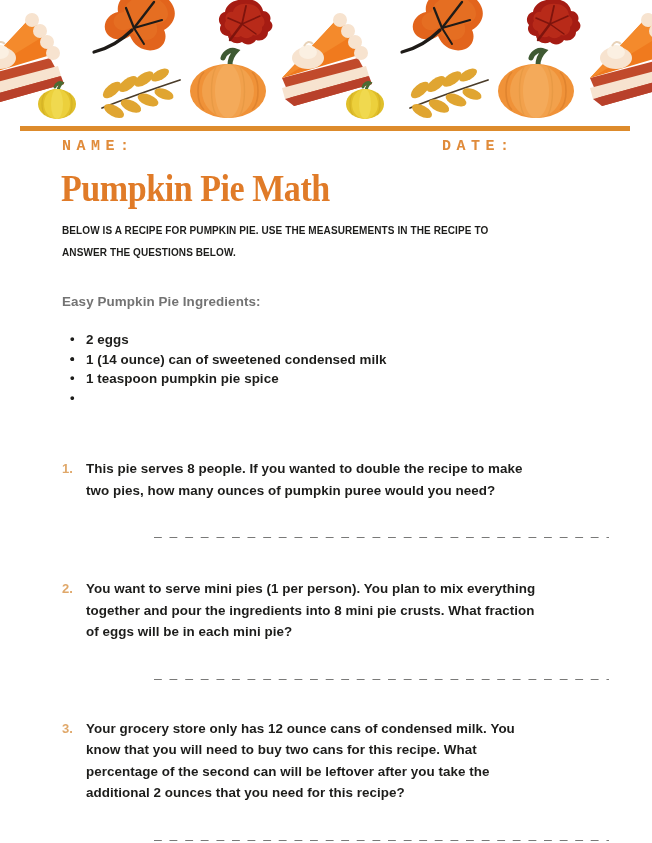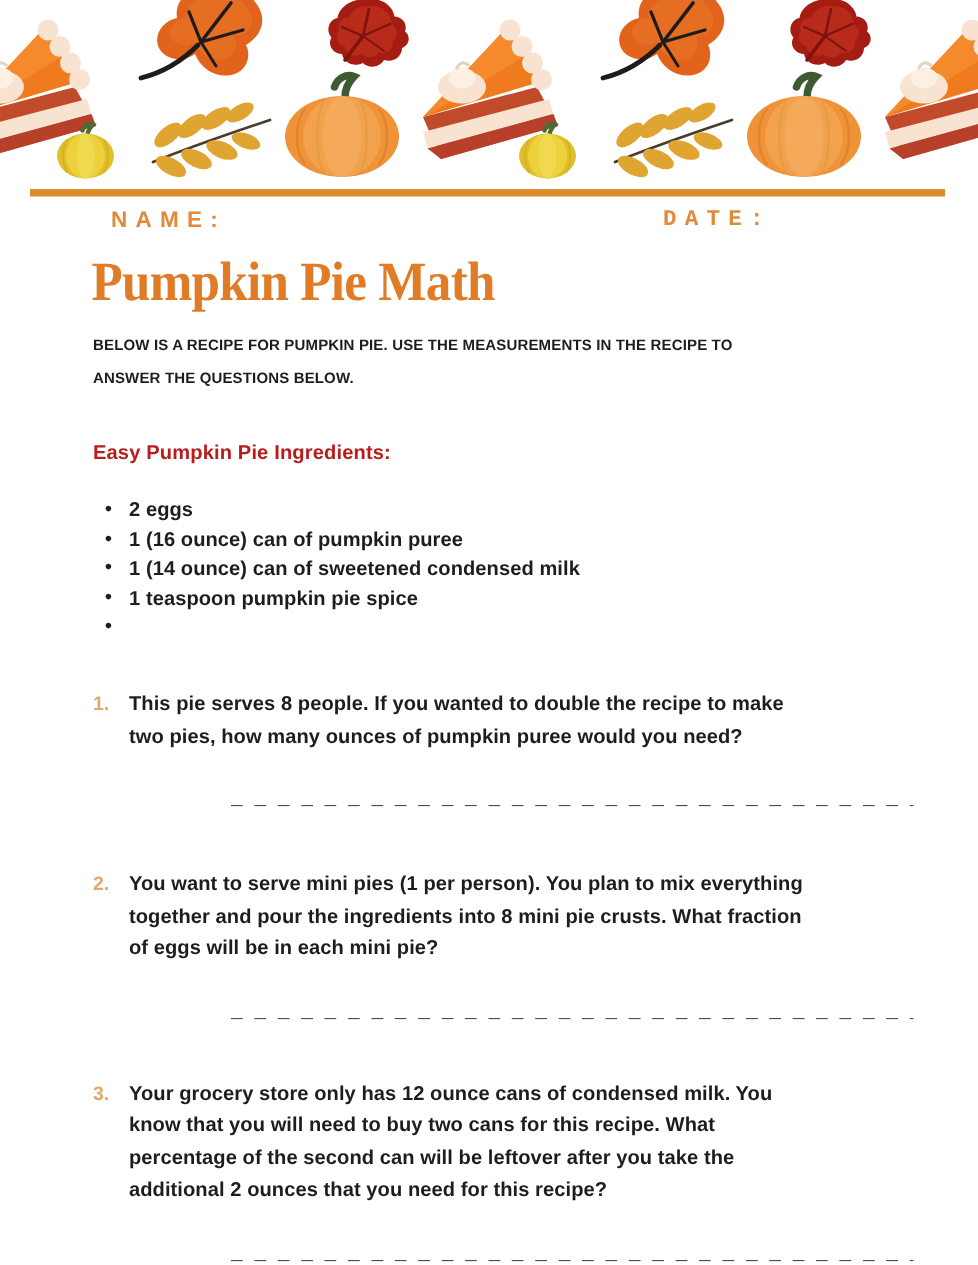"NAME:" .nd-name { font-family: none -> Liberation Mono, monospace; left: 12px -> 0 }
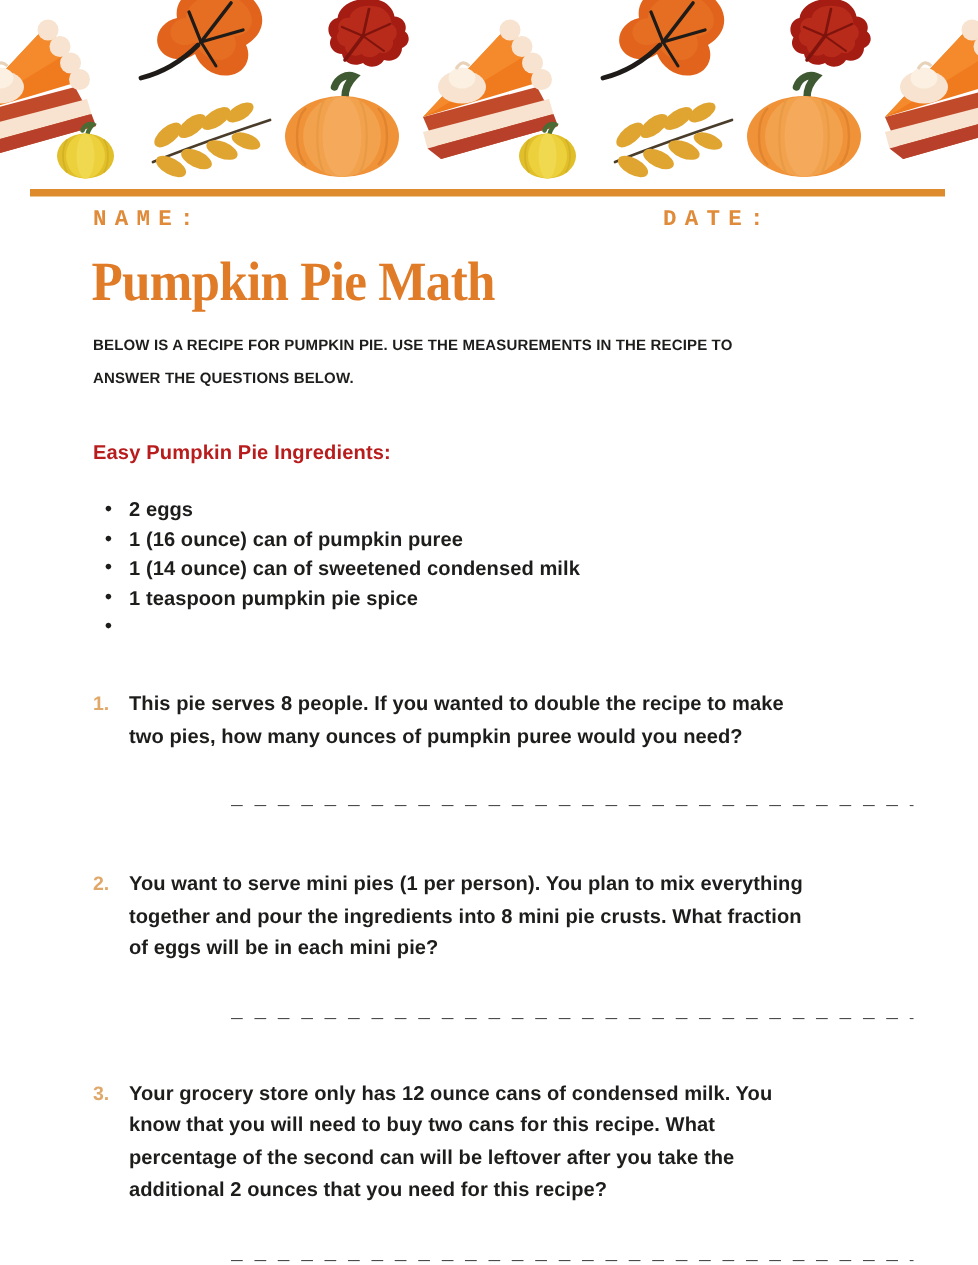"Easy Pumpkin Pie Ingredients:" .ing-heading { color: #b91c1c -> #737373 }
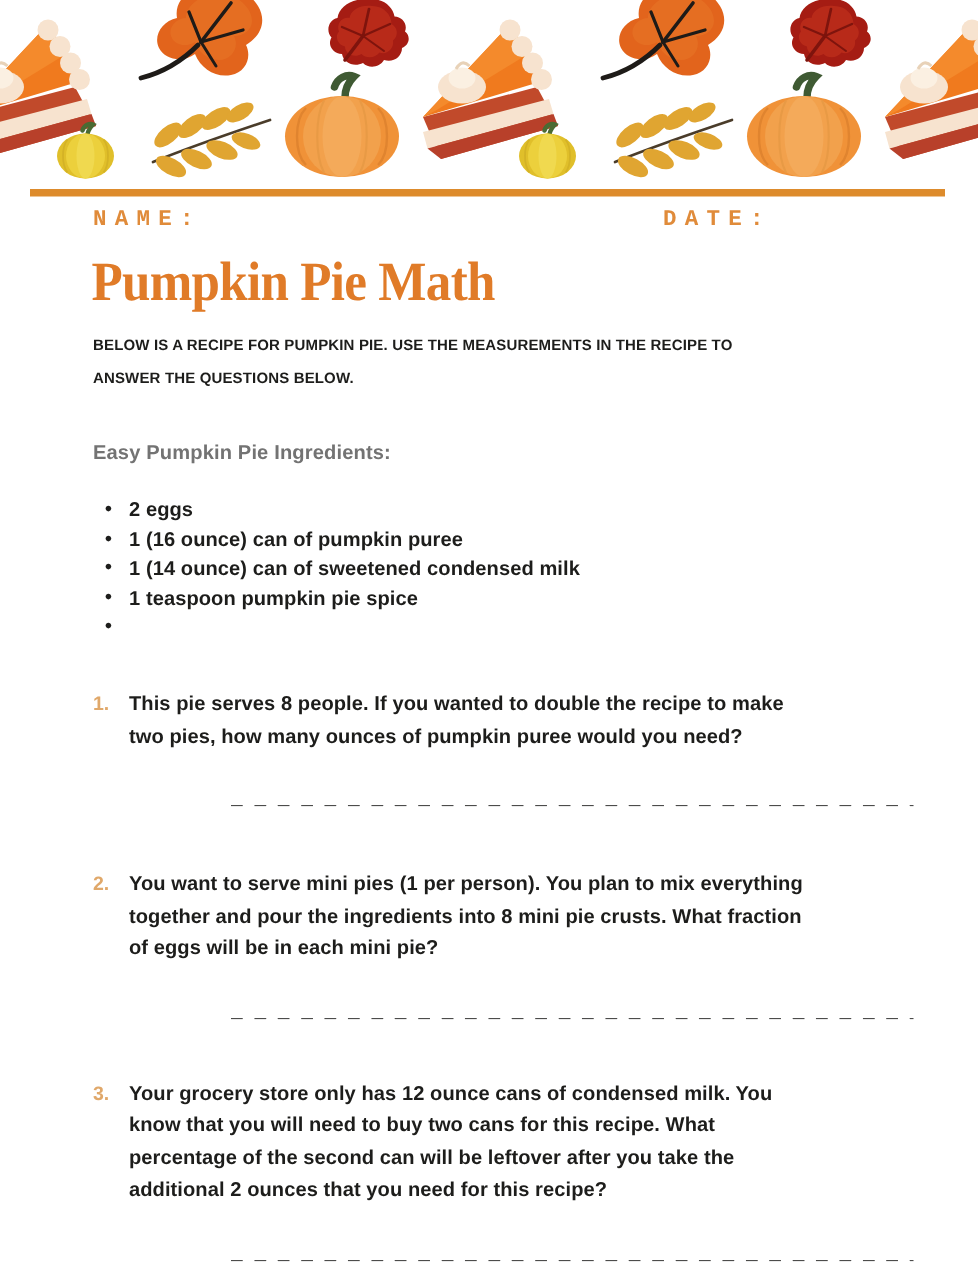"1 (16 ounce) can of" span { html: <span>1 (16 ounce) can of pumpkin puree</span> -> none }
